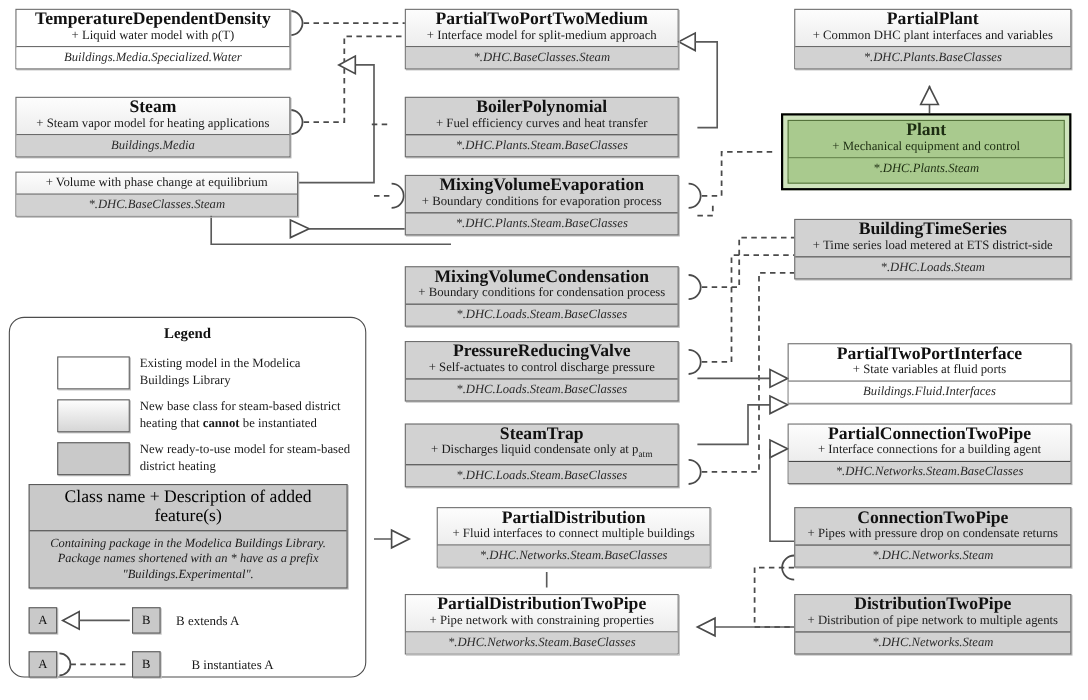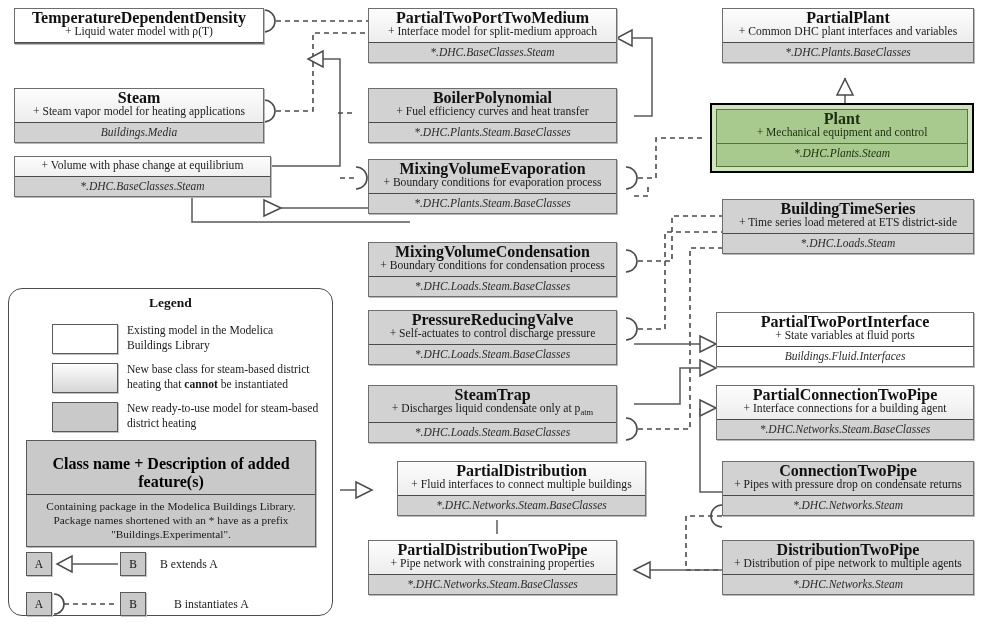"Buildings.Media.Specialized.Water" div.pkg { html: none -> <div>Buildings.Media.Specialized.Water</div> }
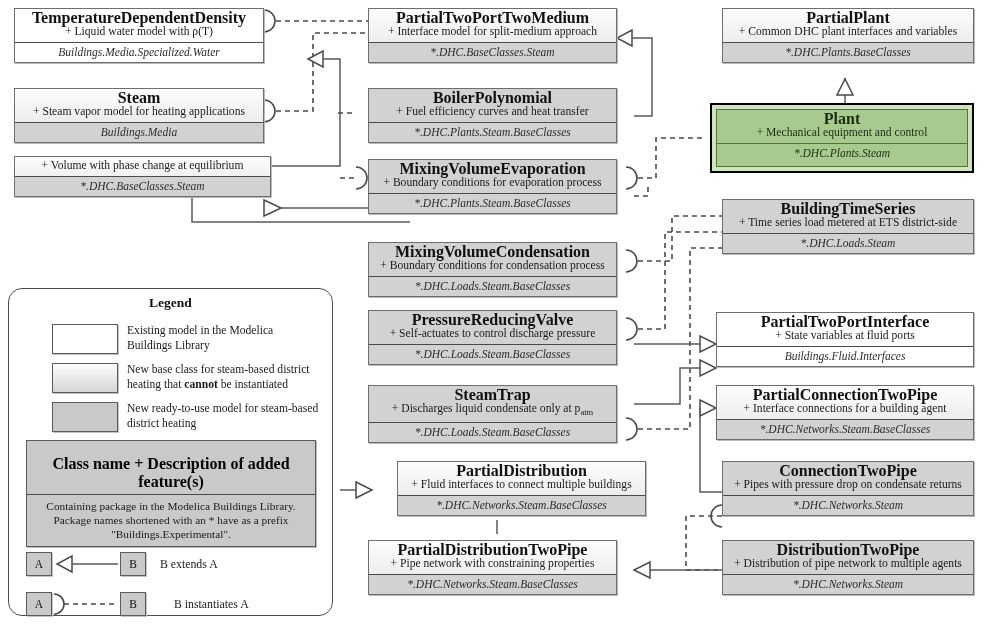"Class name + Description of" .legend-template .hdr { font-weight: bold -> none; padding: 14px 4px 3px -> 2px 4px 3px }
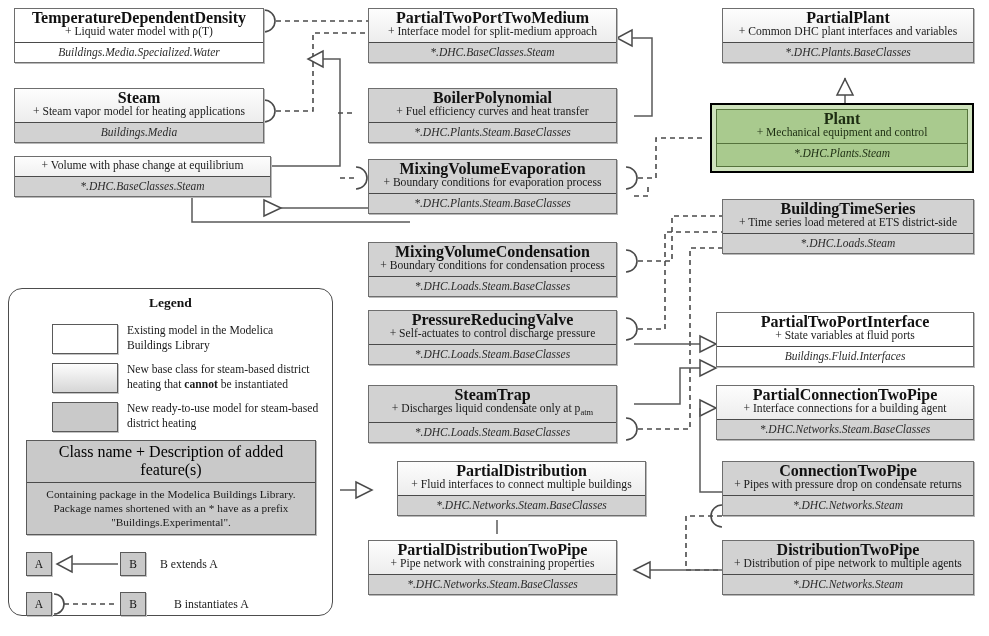"Containing package in the Modelica" .legend-template .note { font-style: none -> italic }
